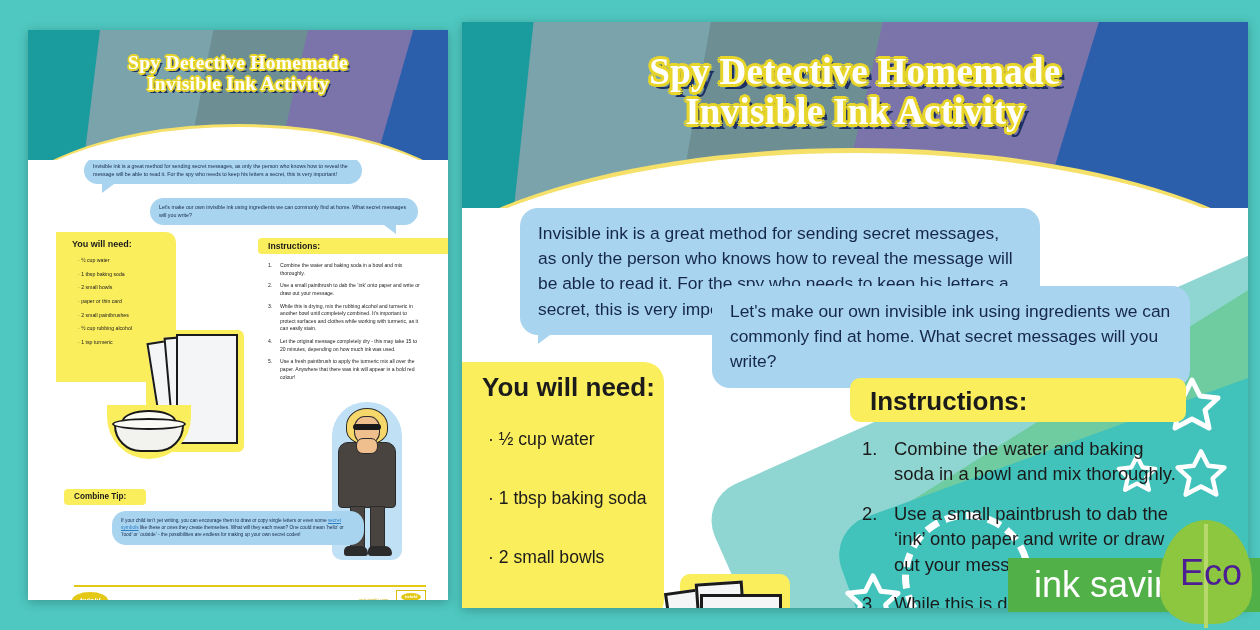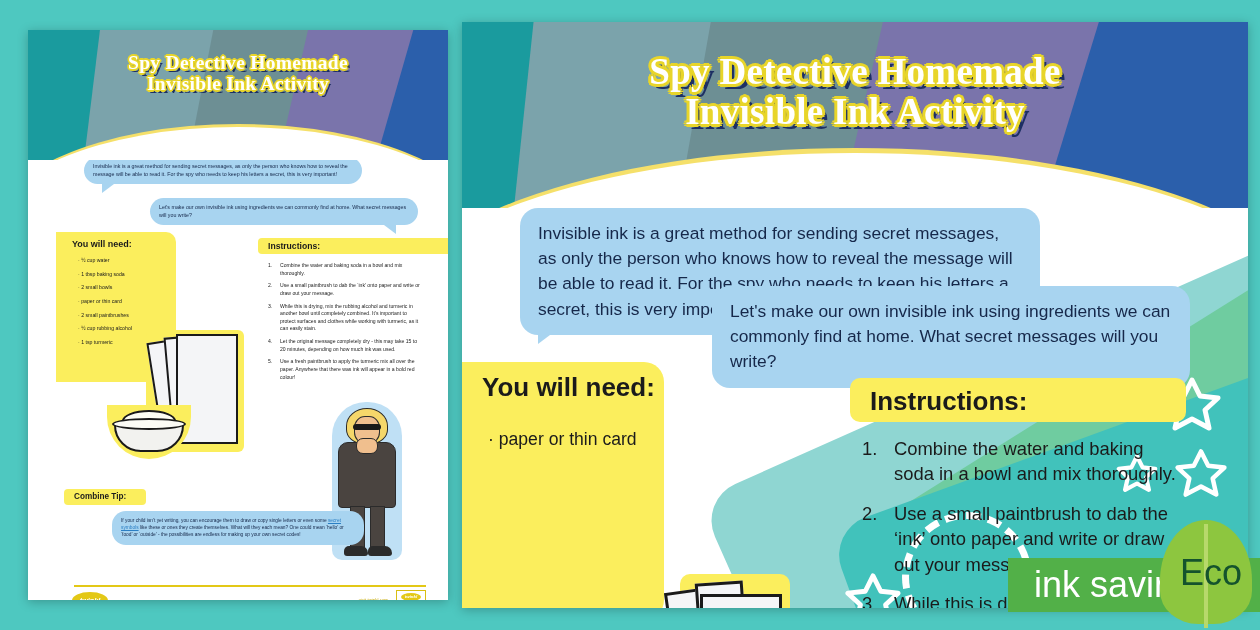"· ½ cup water" li { html: none -> <li><span>· </span><span>½ cup water</span></li> }
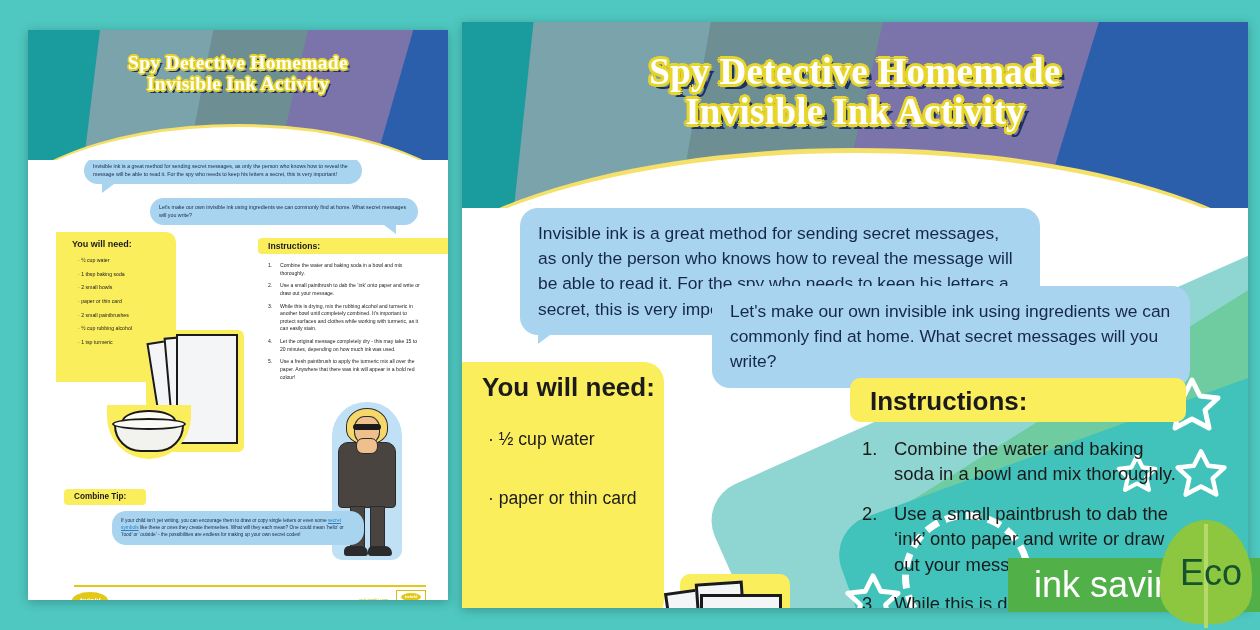"· 1 tbsp baking soda" li { html: none -> <li><span>· </span><span>1 tbsp baking soda</span></li> }
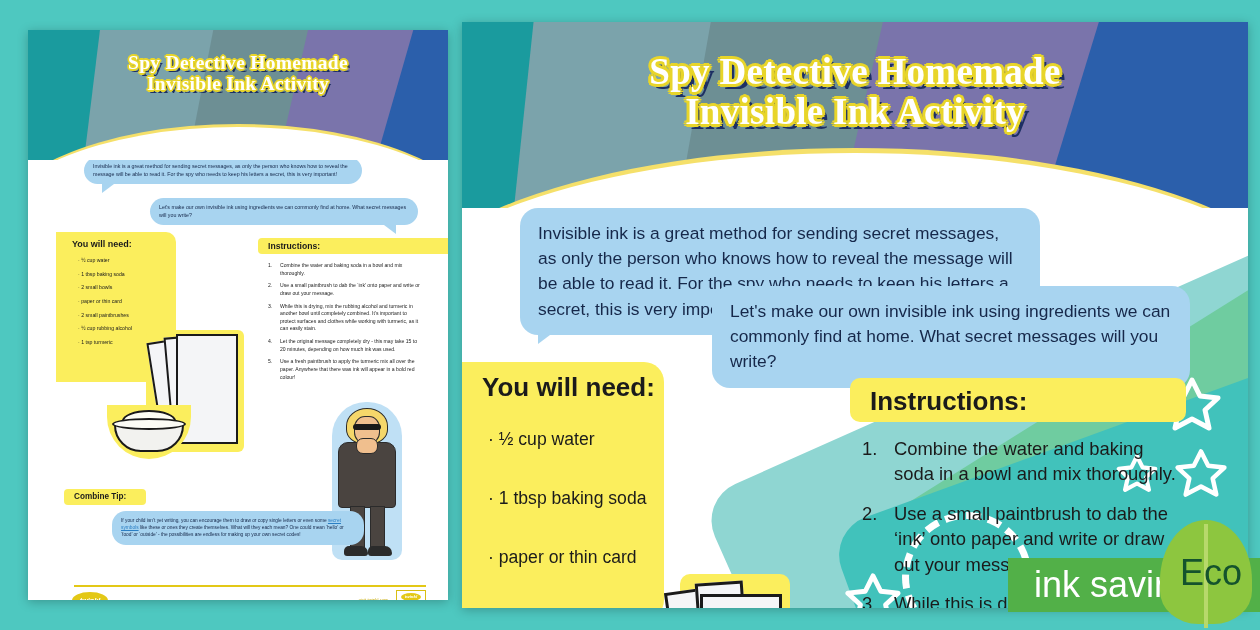"· 2 small bowls" li { html: none -> <li><span>· </span><span>2 small bowls</span></li> }
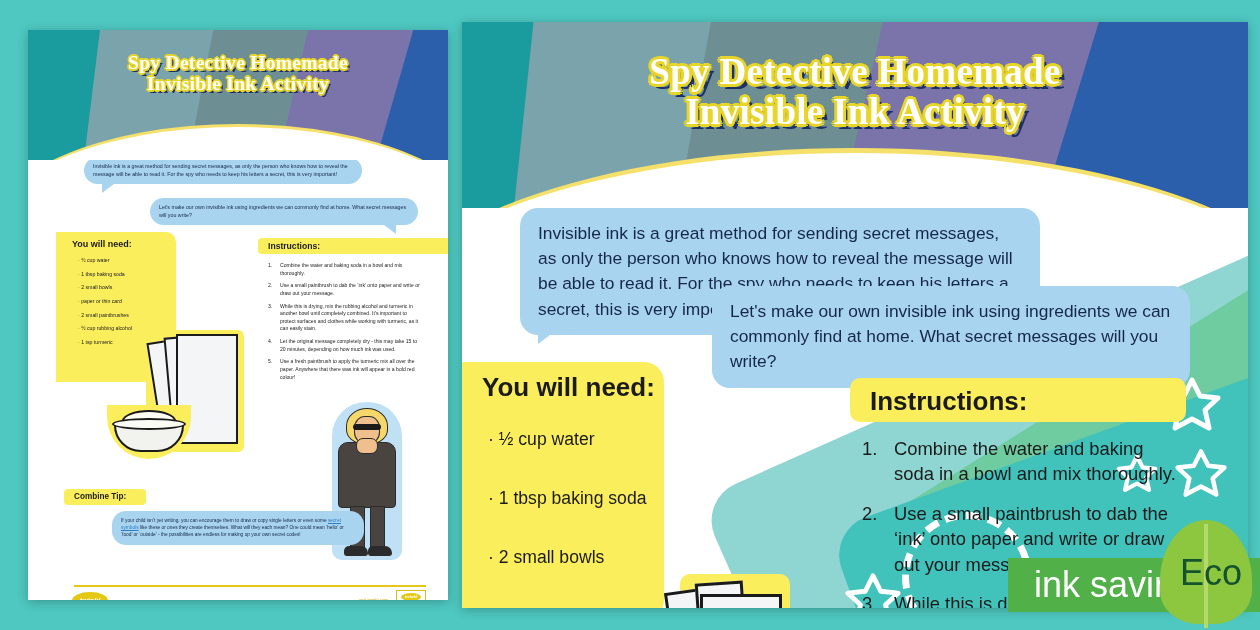"Eco" #eco-badge .eco-eco { color: #14532d -> #4c1d95 }
